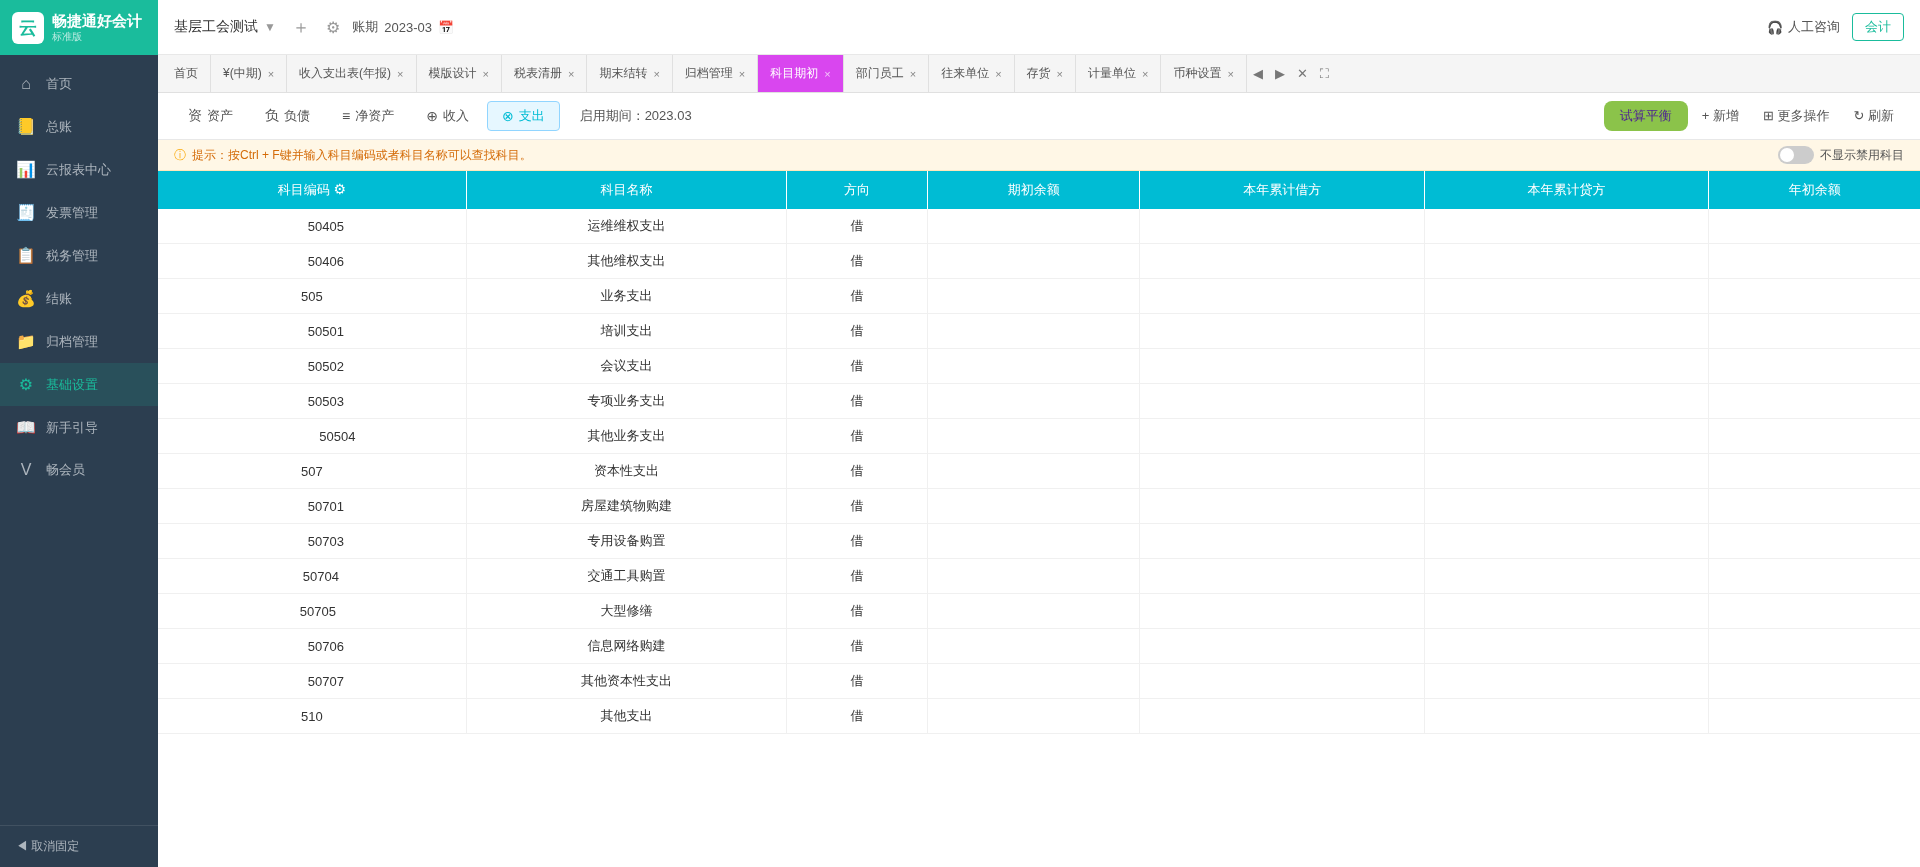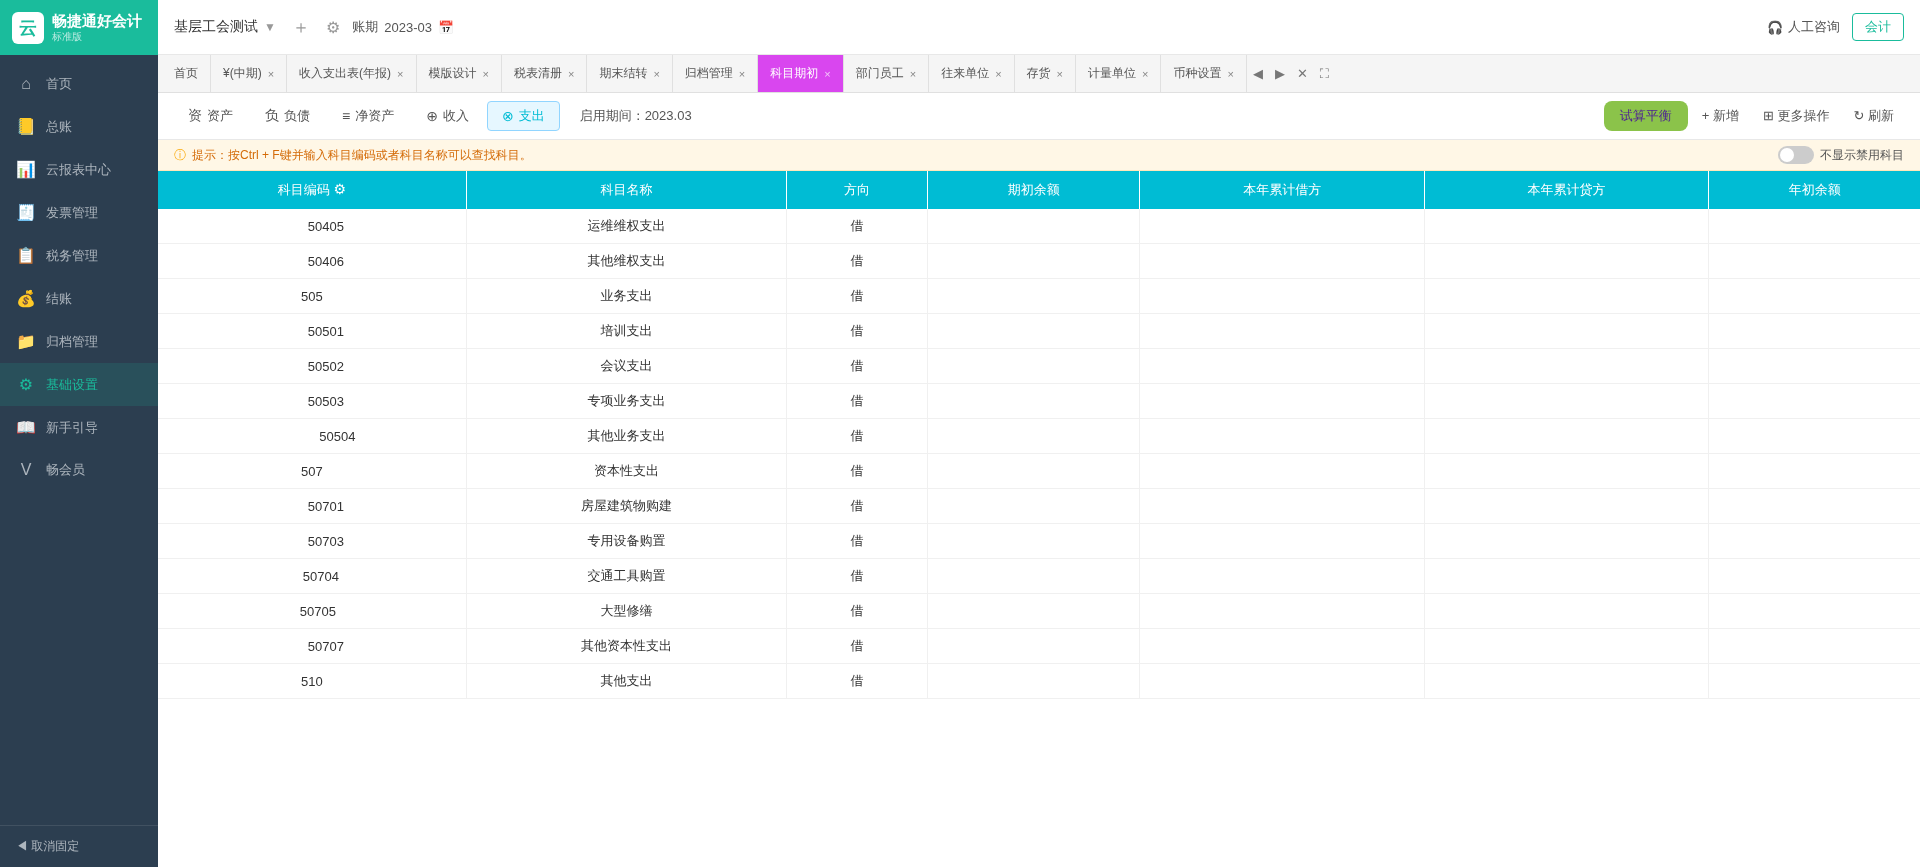"50706" tr.indent-1 { html: none -> <tr> <td>50706</td> <td>信息网络购建</td> <td>借</td> <td></td> <td></td> <td></td> <td></td> </tr> }
